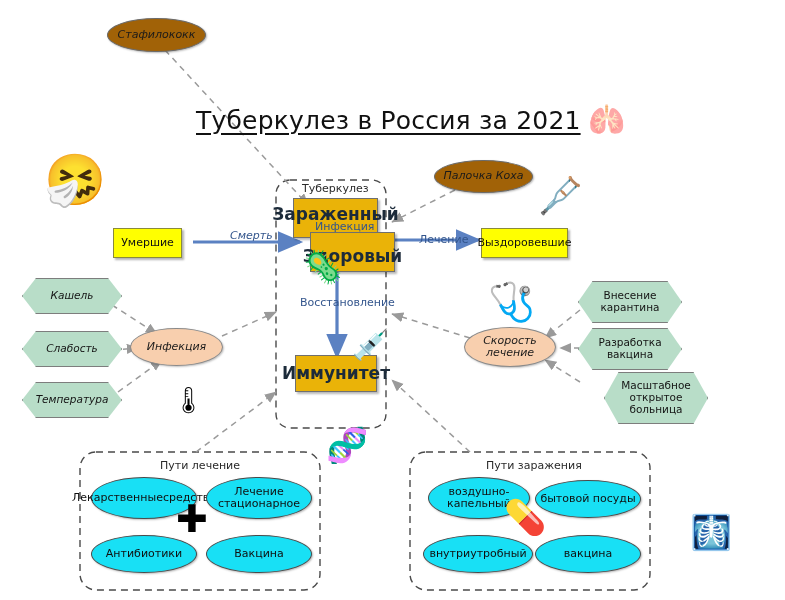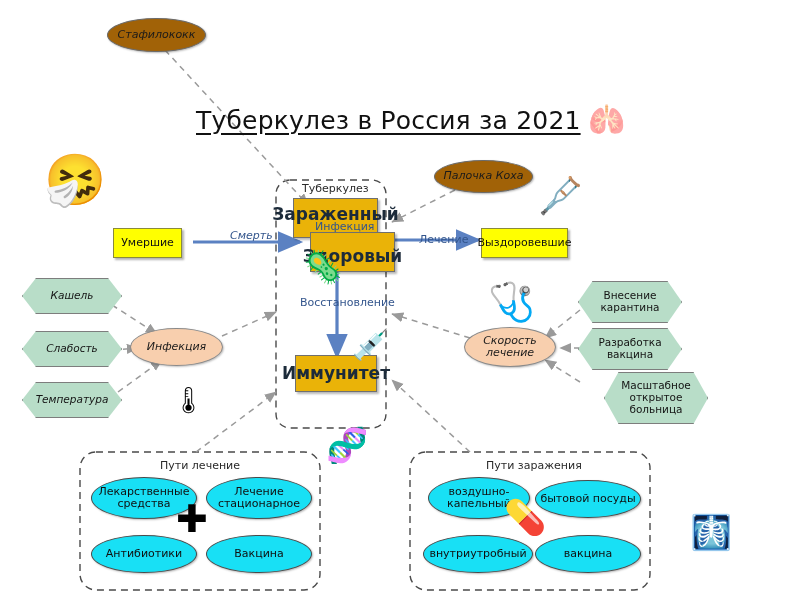"Лекарственные" div.node { flex-direction: column -> row }
